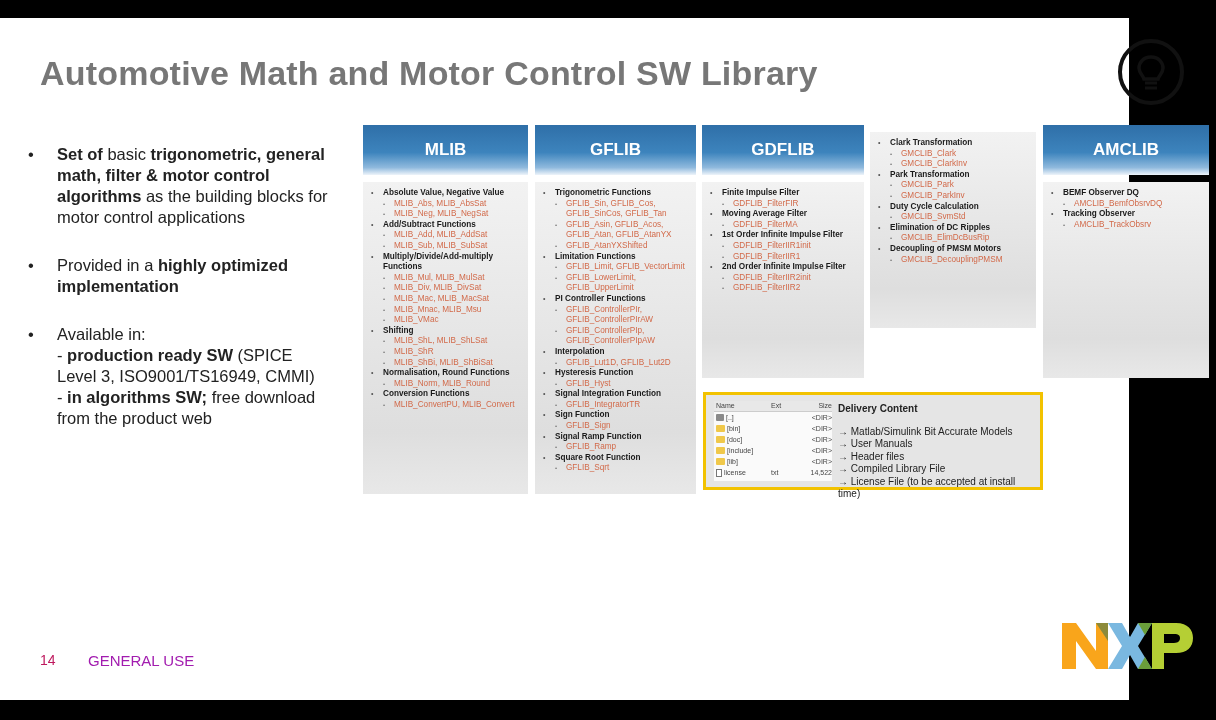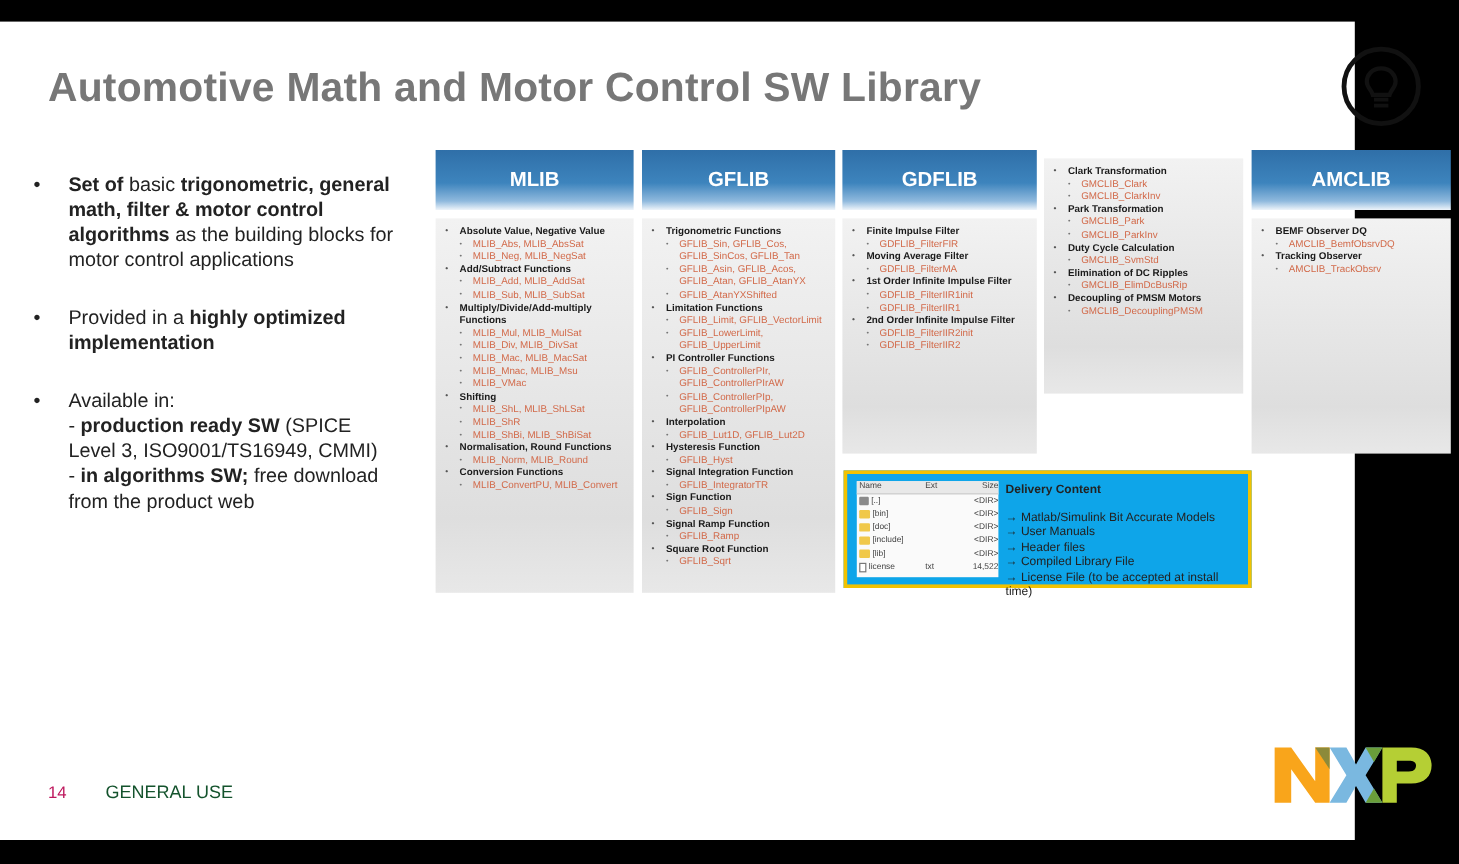"Delivery Content" .delivery { background: #0ea5e9 -> #e5e5e5 }
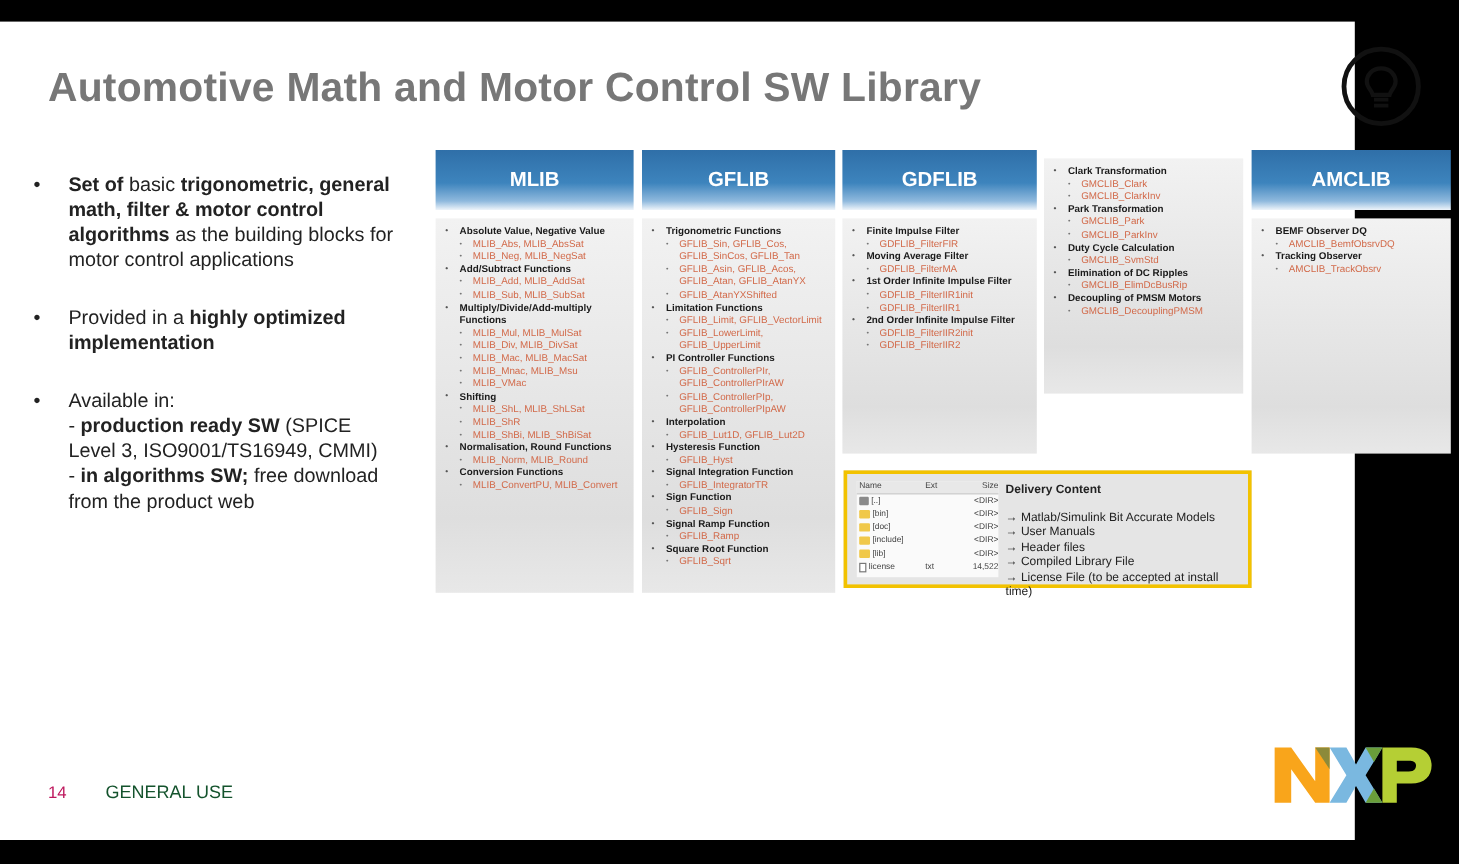"GENERAL USE" .footer-txt { color: #14532d -> #a21caf }
